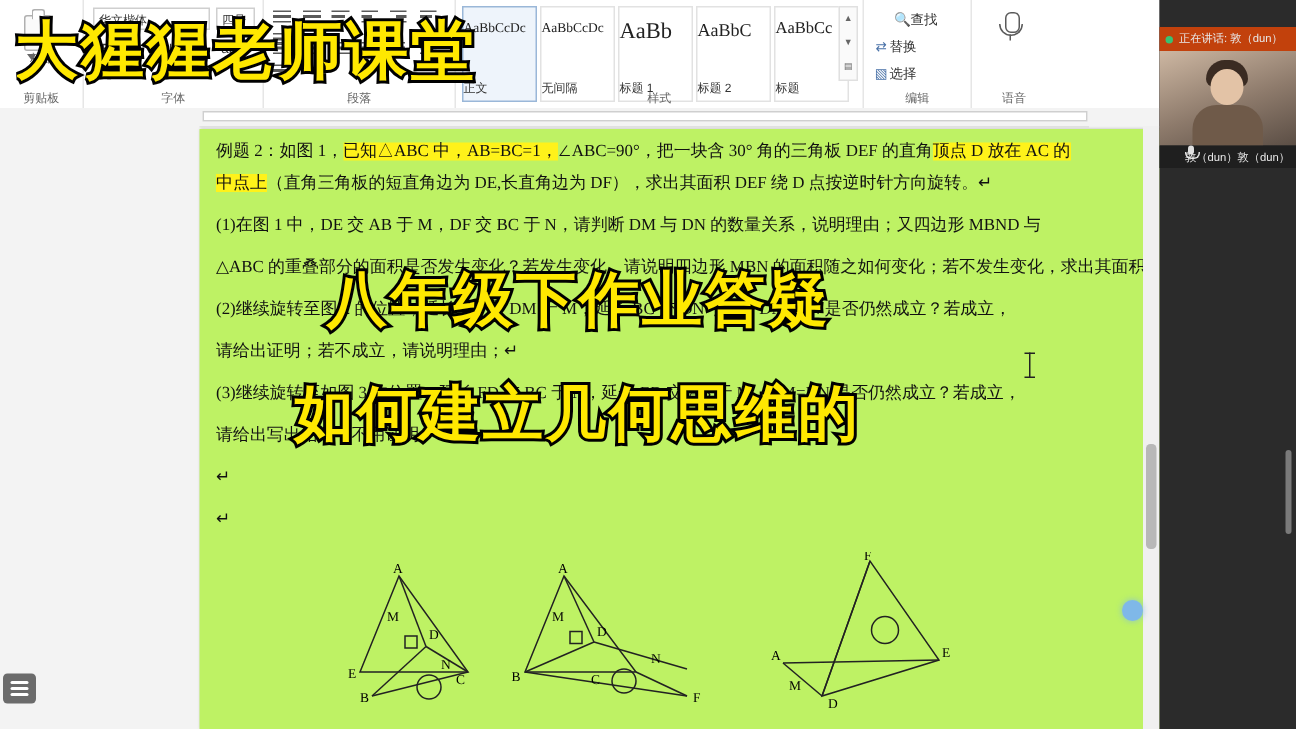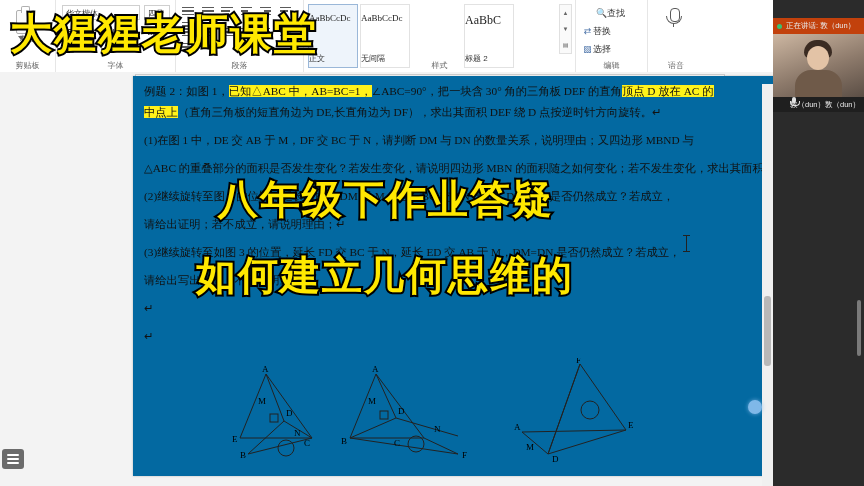"AaBb" div.style-card { html: none -> <div> <span>AaBb</span> <span>标题 1</span> </div> }
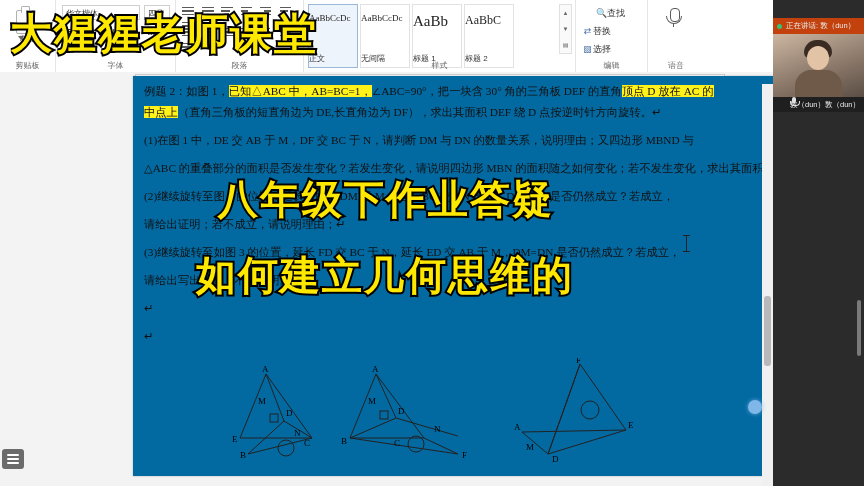"AaBbCc" div.style-card { html: none -> <div> <span>AaBbCc</span> <span>标题</span> </div> }
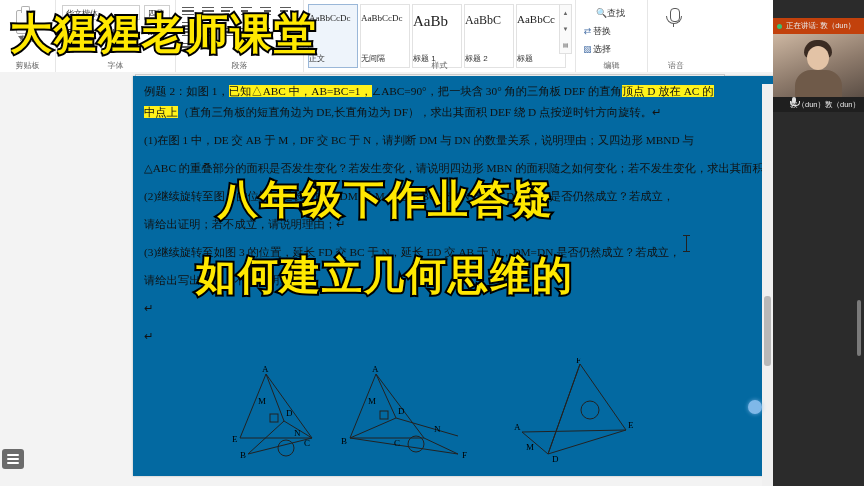"例题 2：如图 1，已知△ABC 中，AB=BC=1，∠ABC=90°，把一块含" #doc-page { background: #0369a1 -> #bef264; top: 76px -> 86px }
